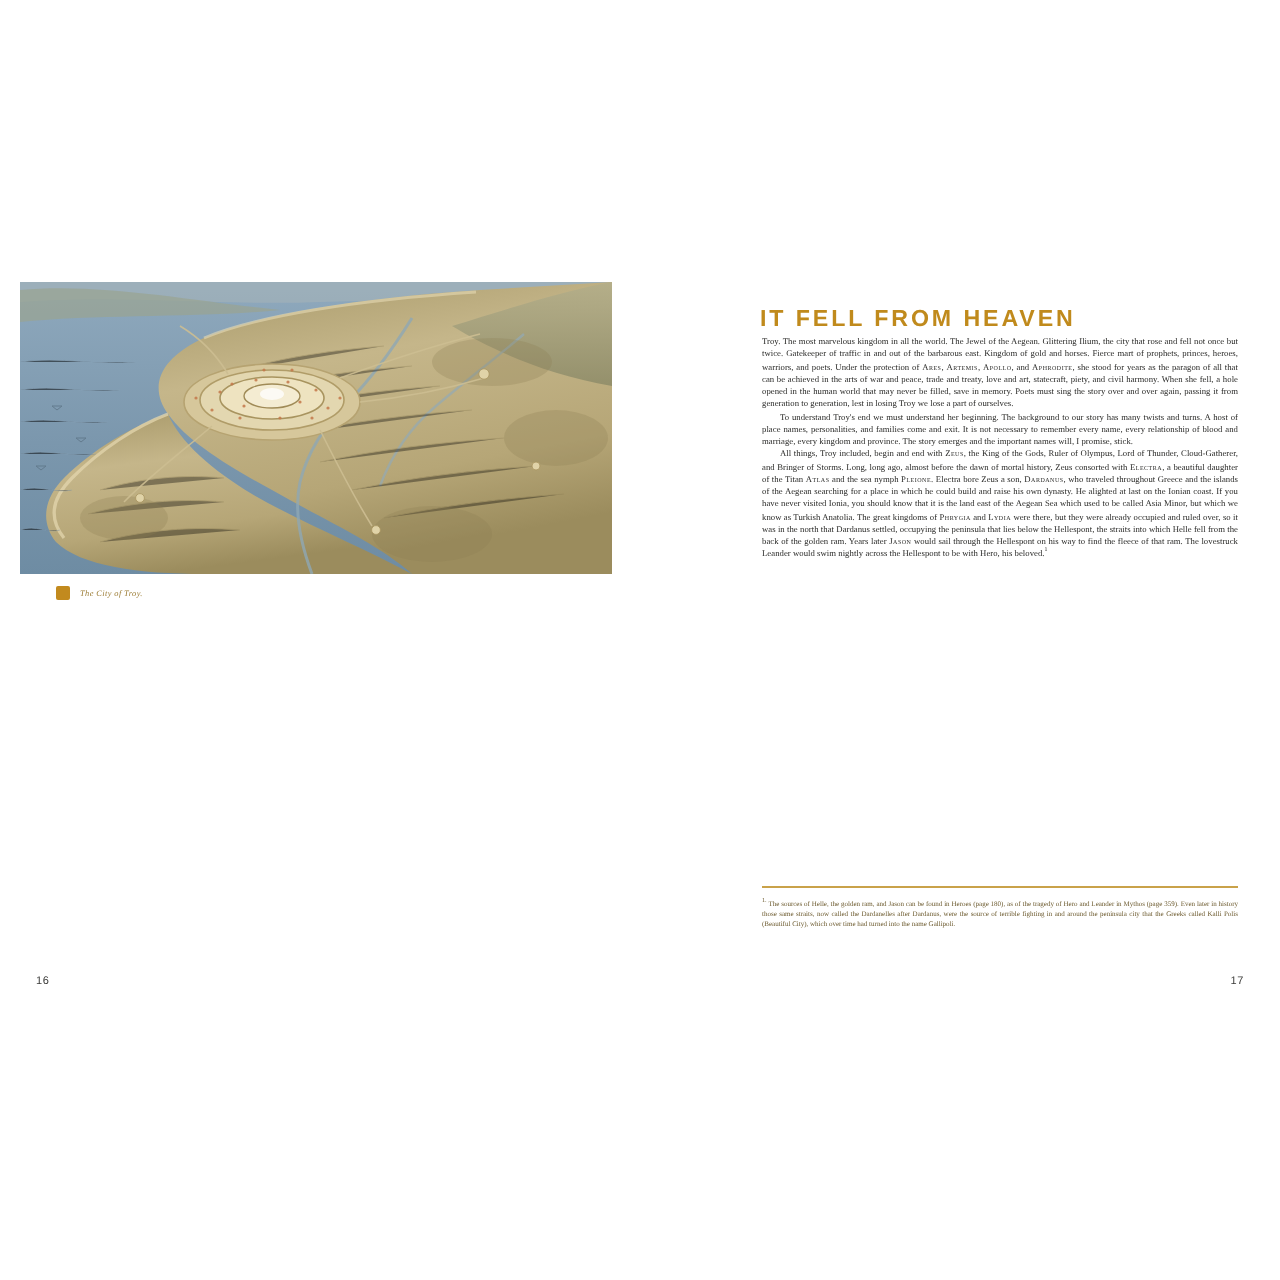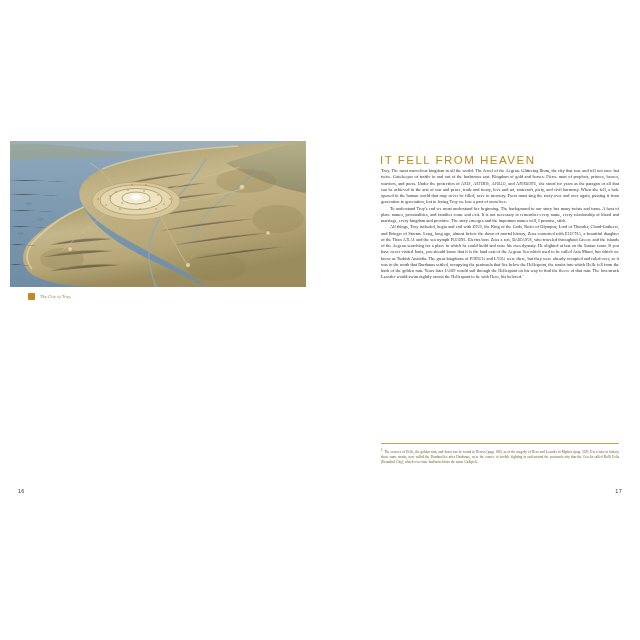"IT FELL FROM HEAVEN" .headline { font-weight: 400 -> 700 }
